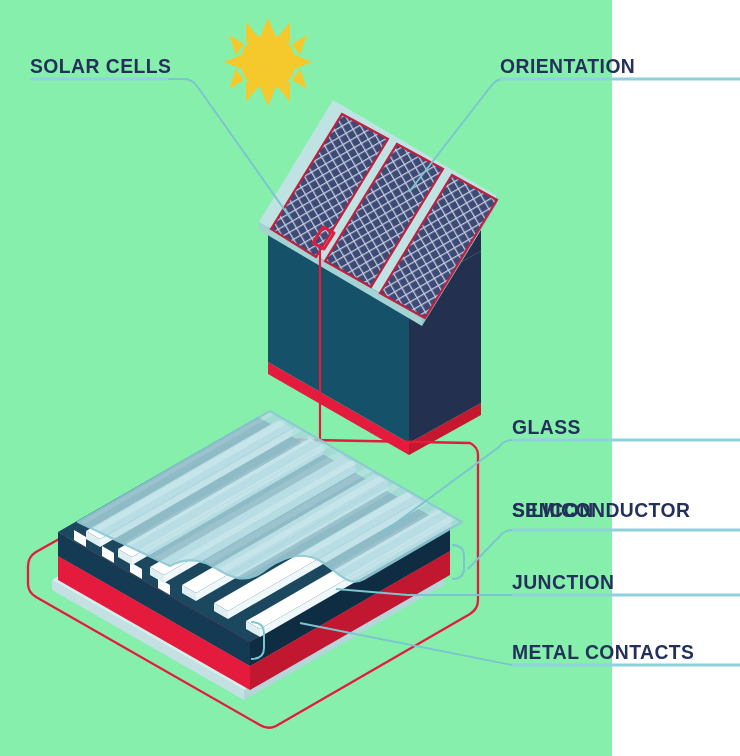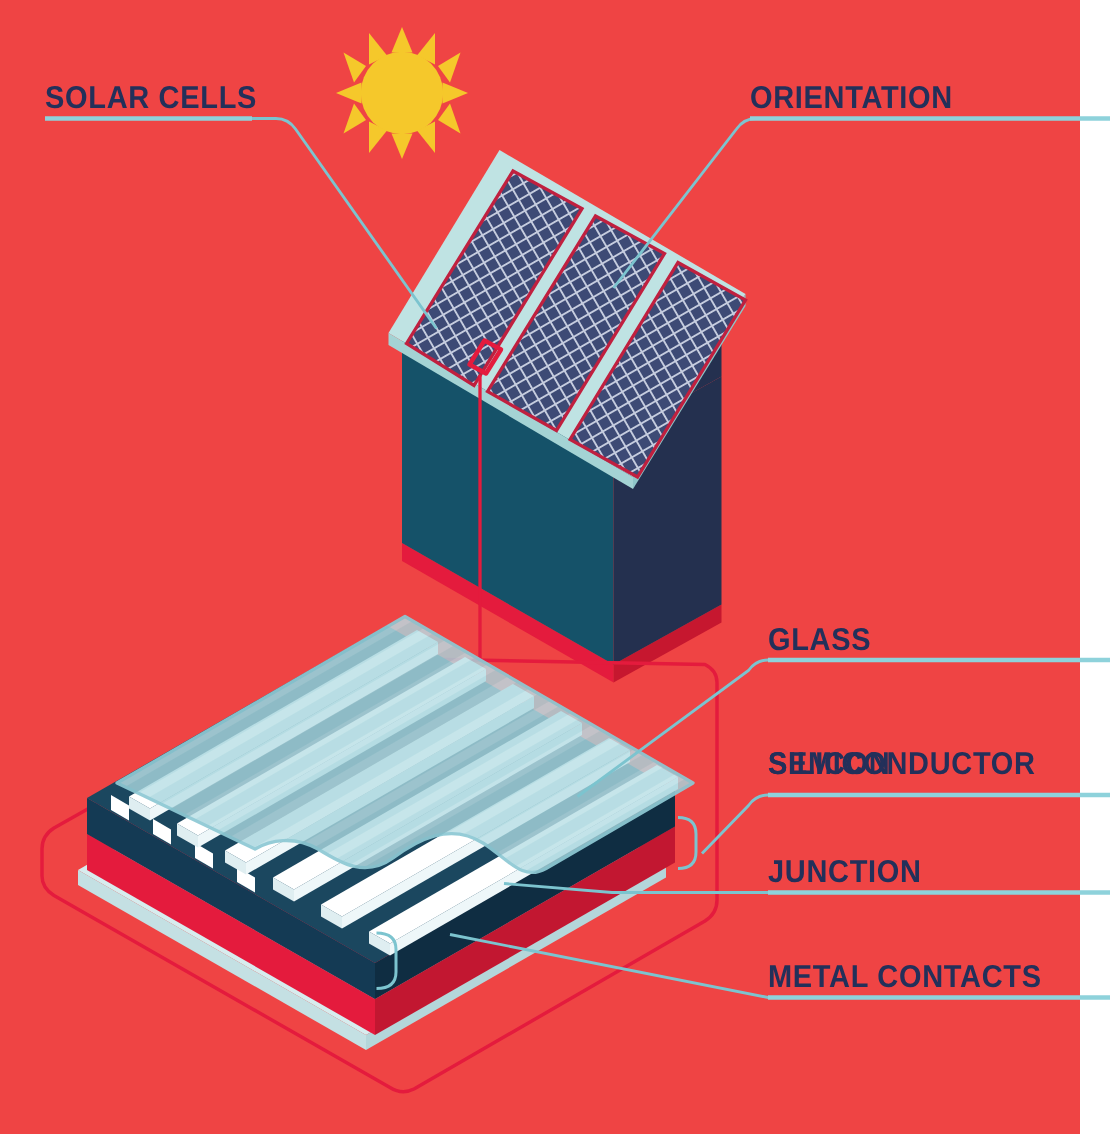"SOLAR CELLS" #stage { background: #ef4444 -> #86efac; width: 720px -> 612px }
